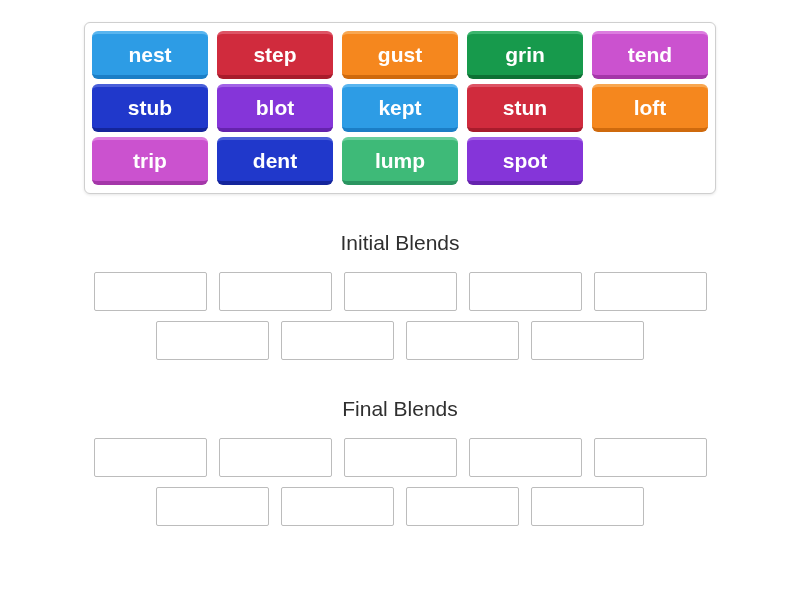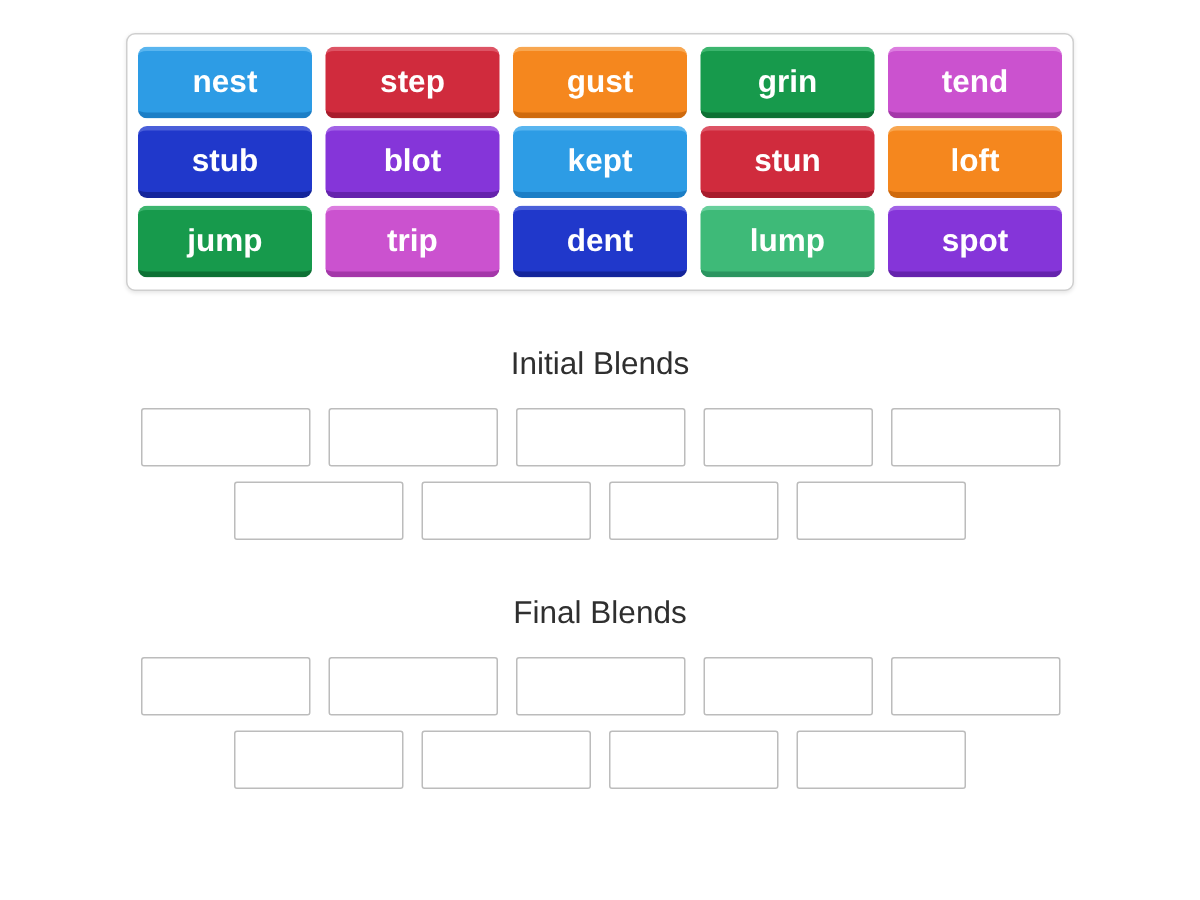"jump" div.tile { html: <div>jump</div> -> none }
